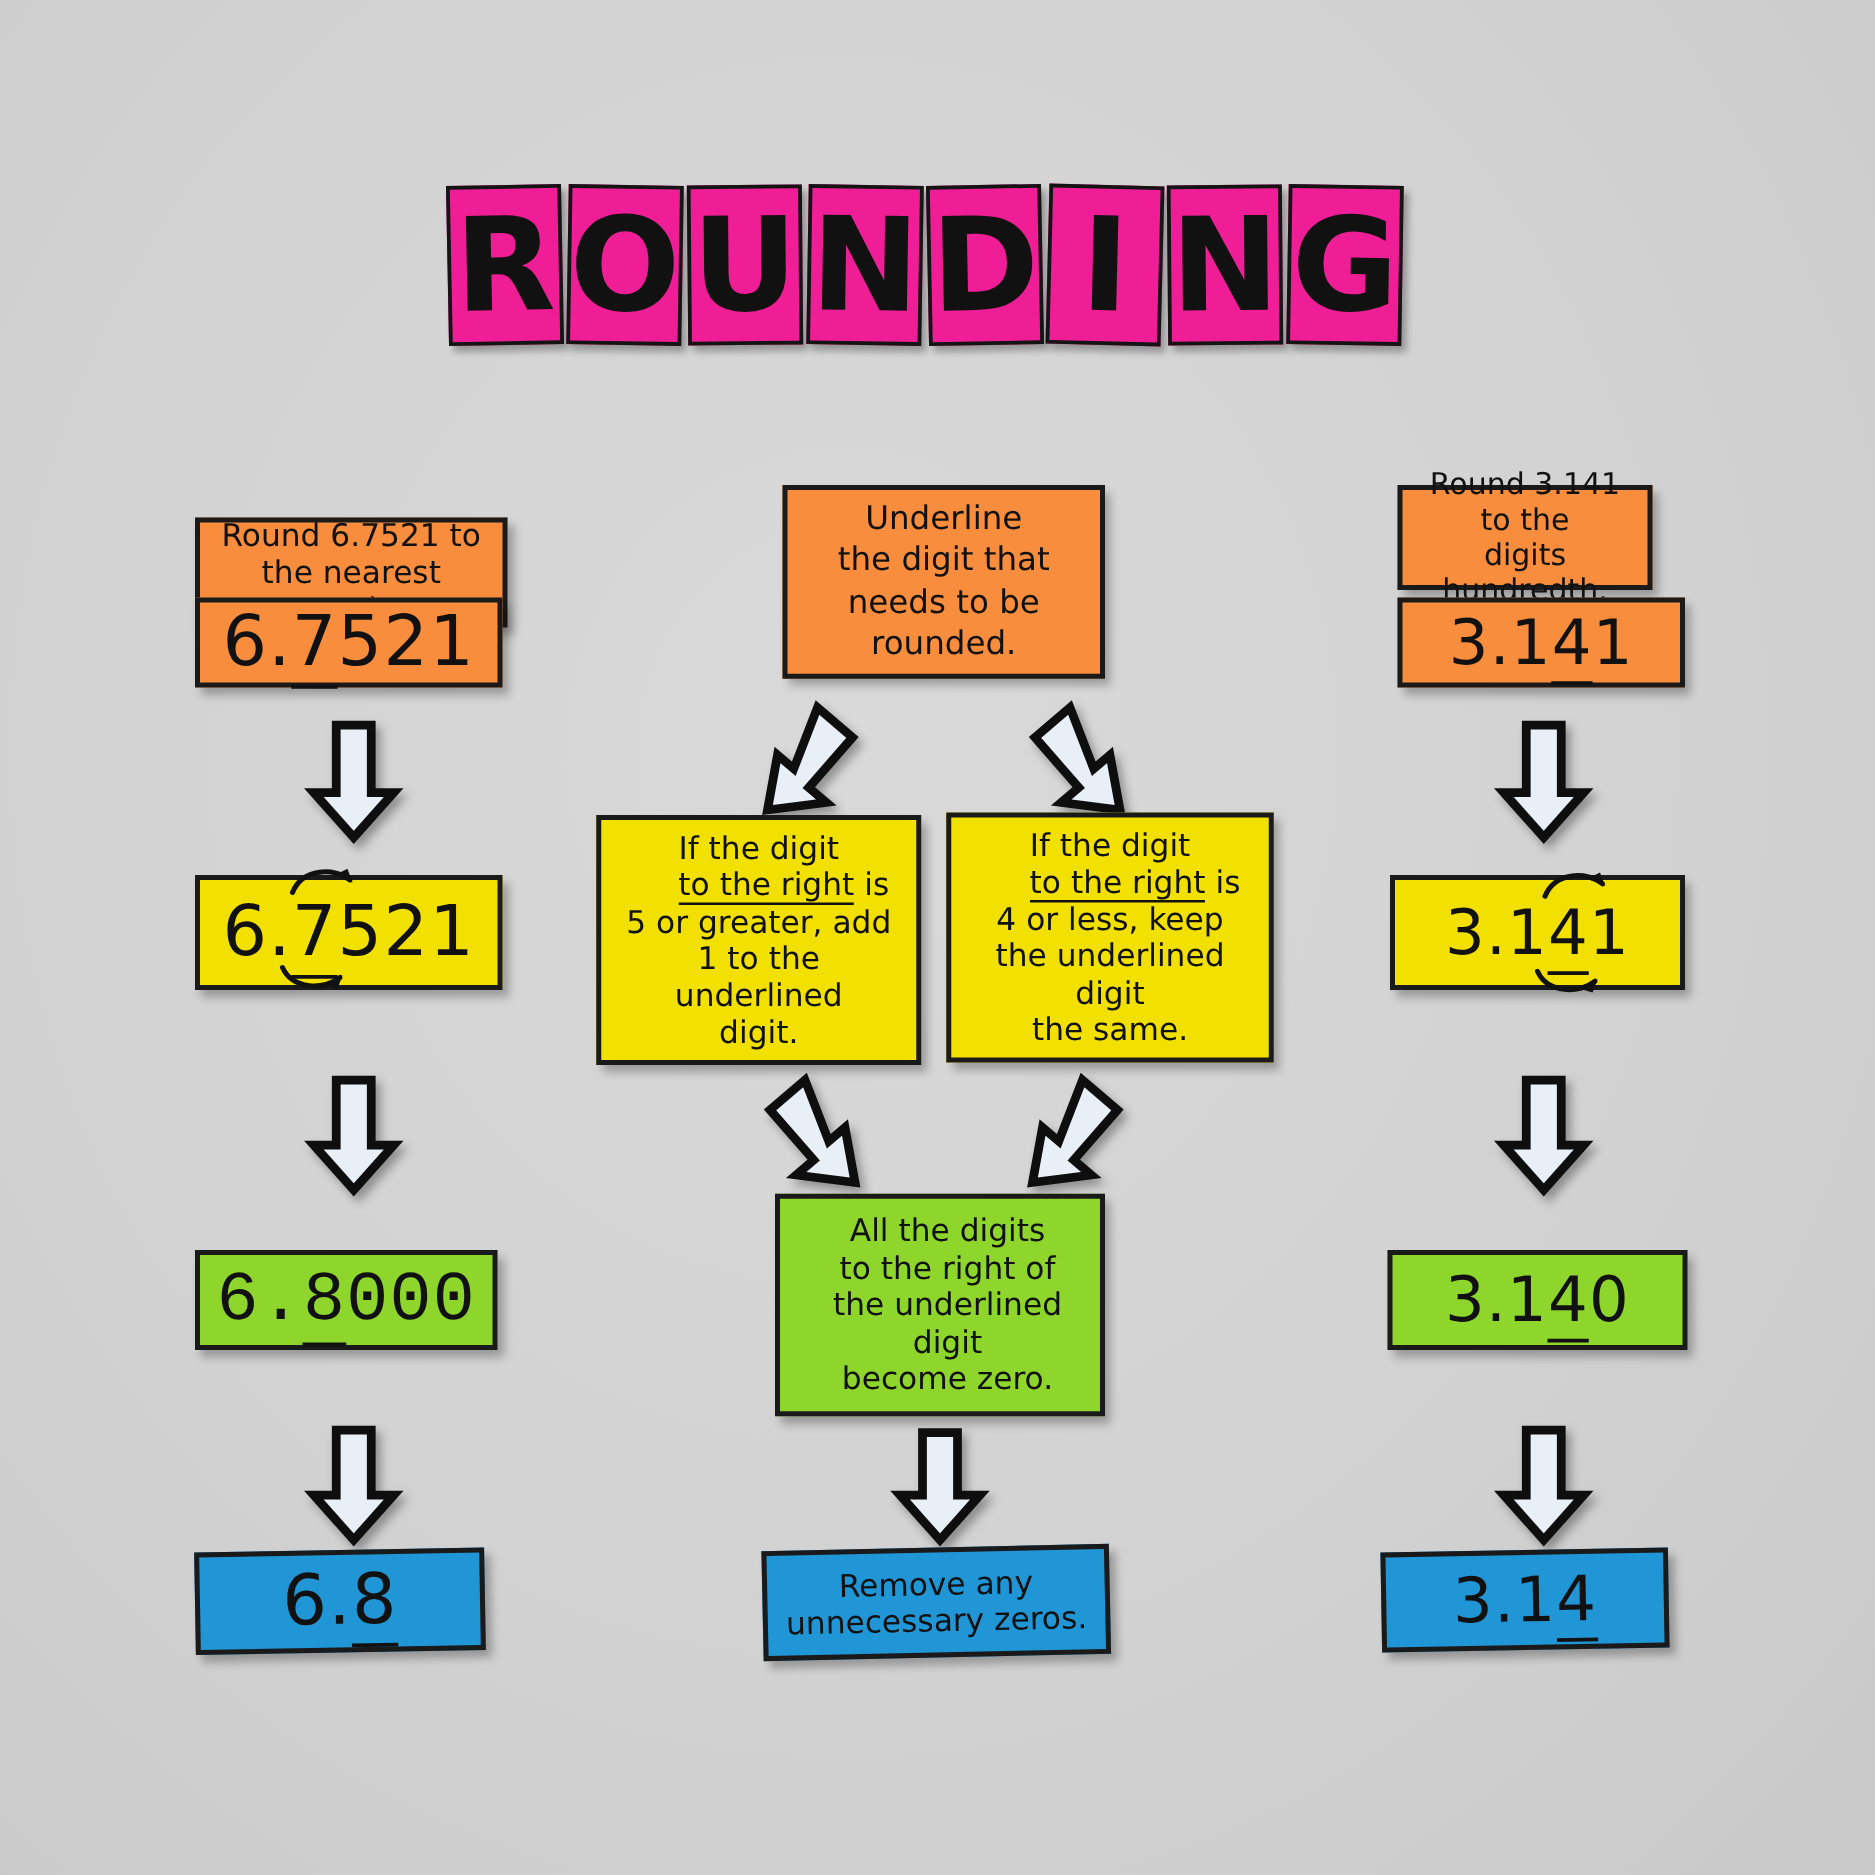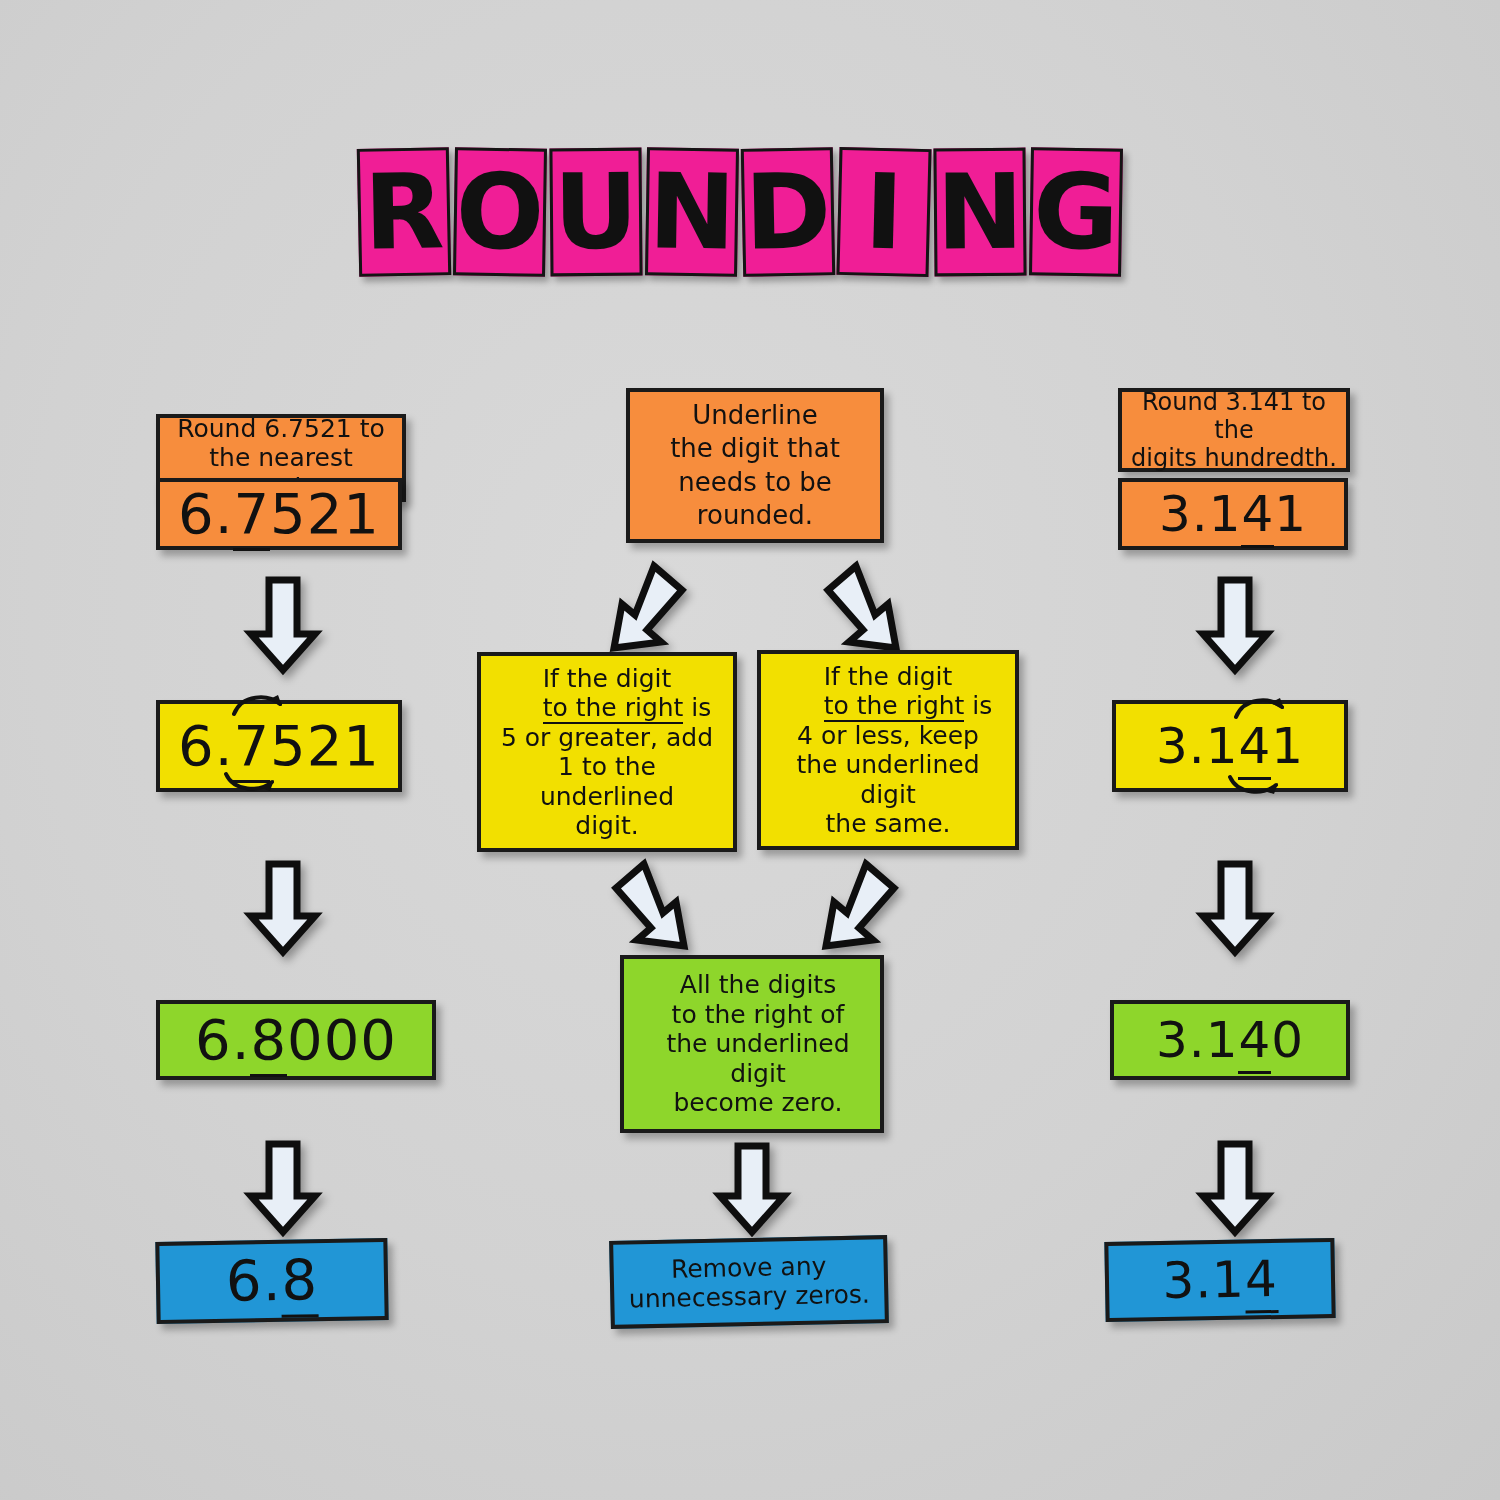"Round 3.141 to the" div.card { width: 232px -> 204px }
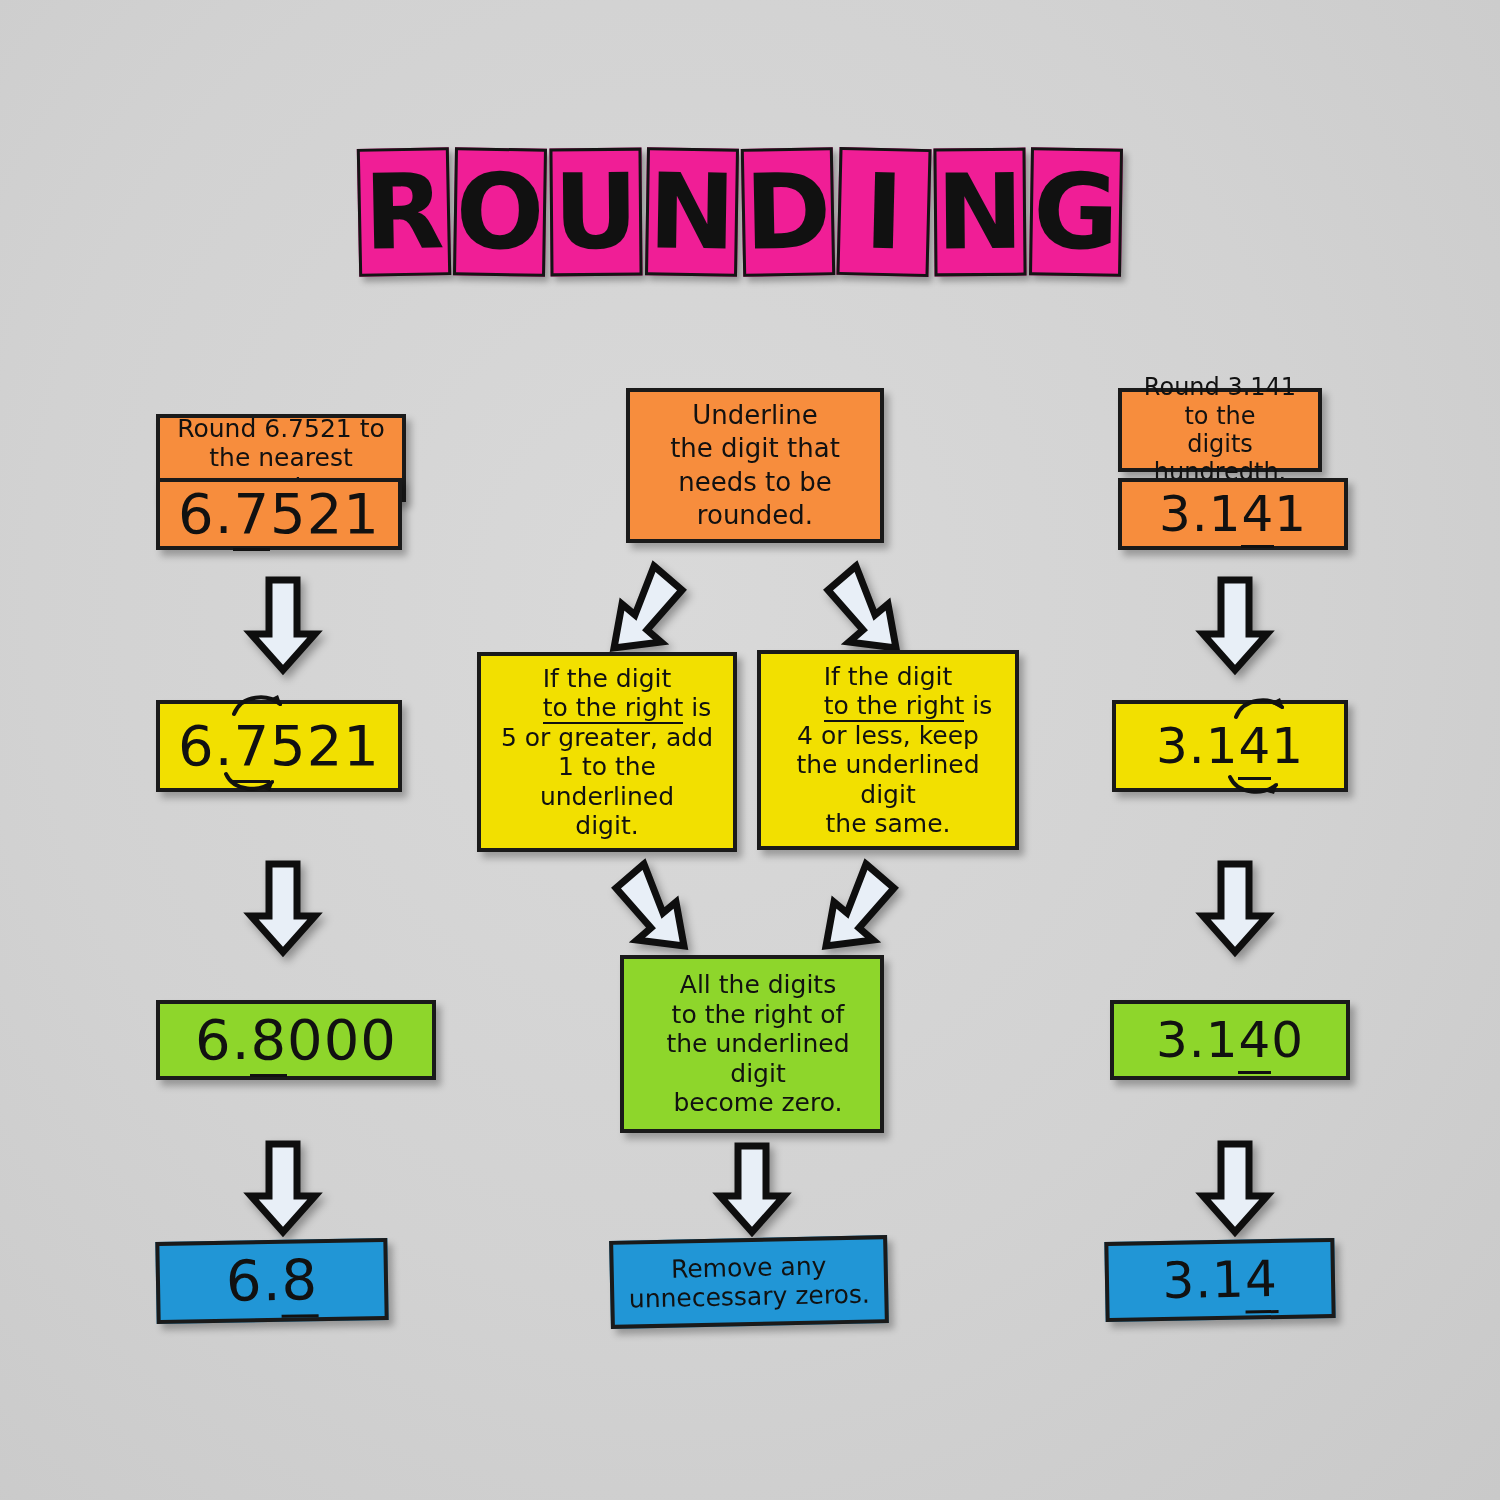"6.8000" div.card { font-family: none -> Liberation Mono, monospace; width: 280px -> 242px }
